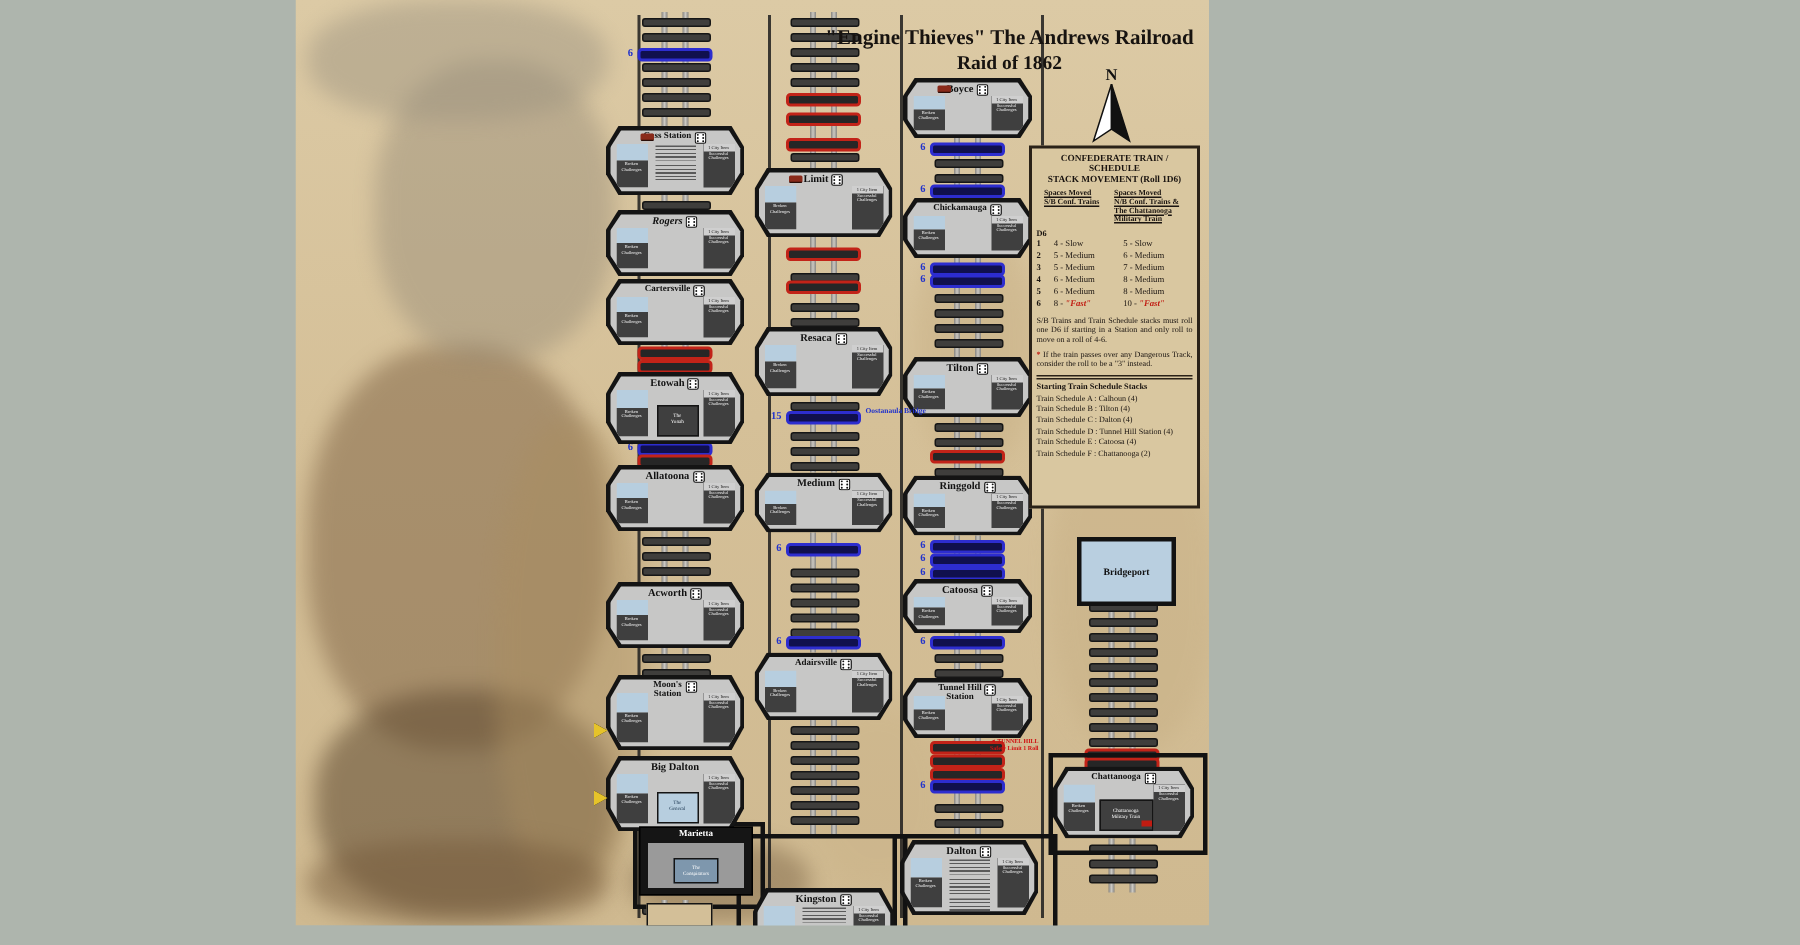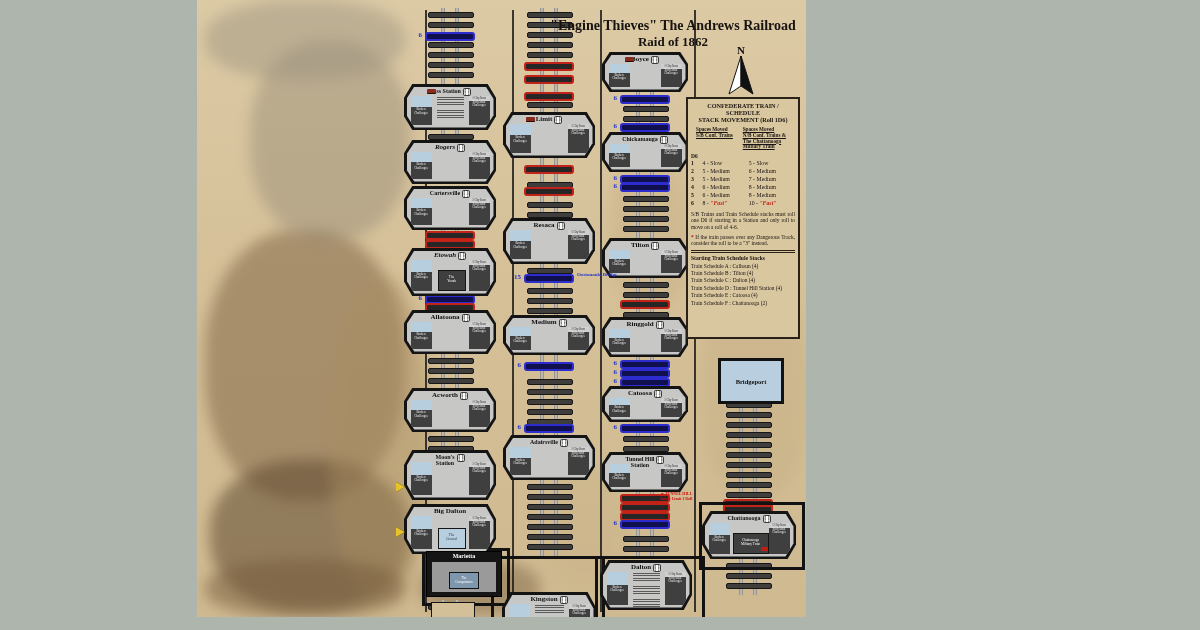"Etowah" div.st-name { font-style: italic -> none }
